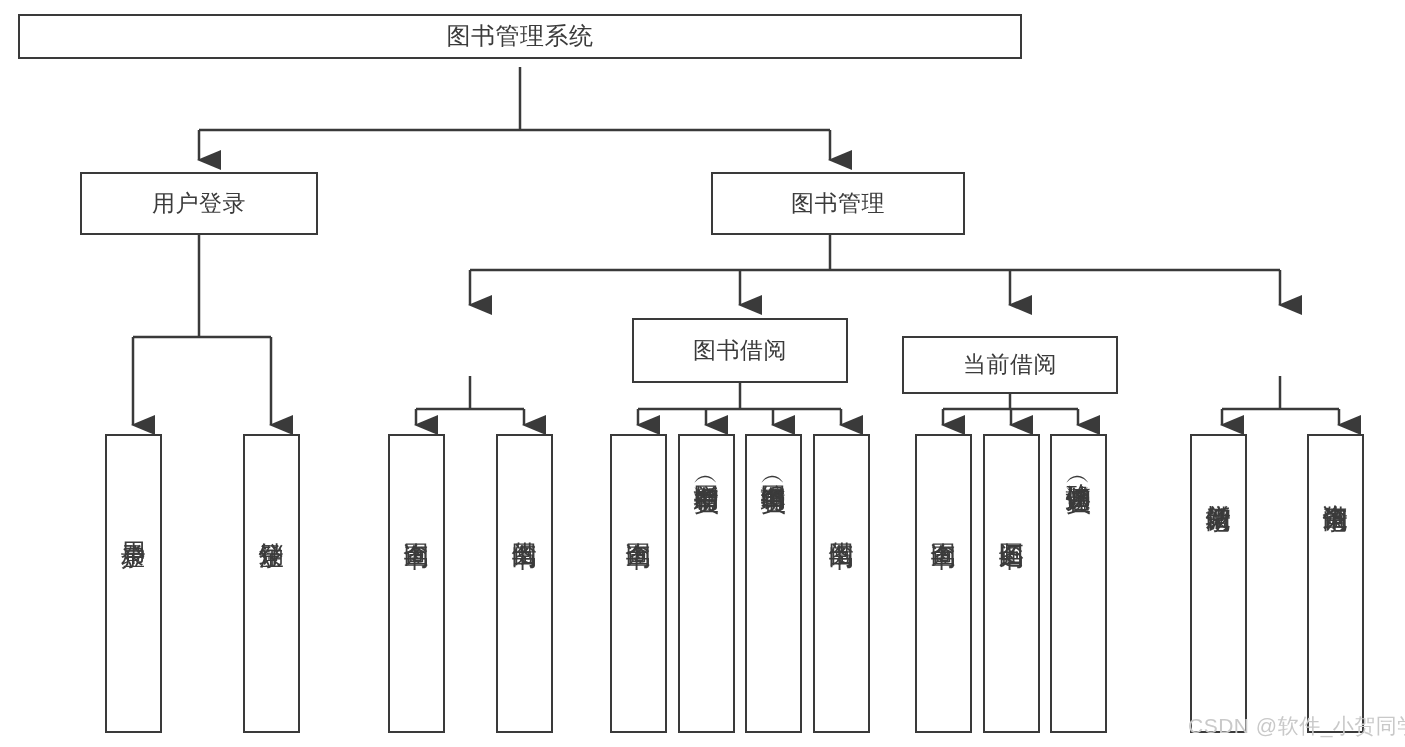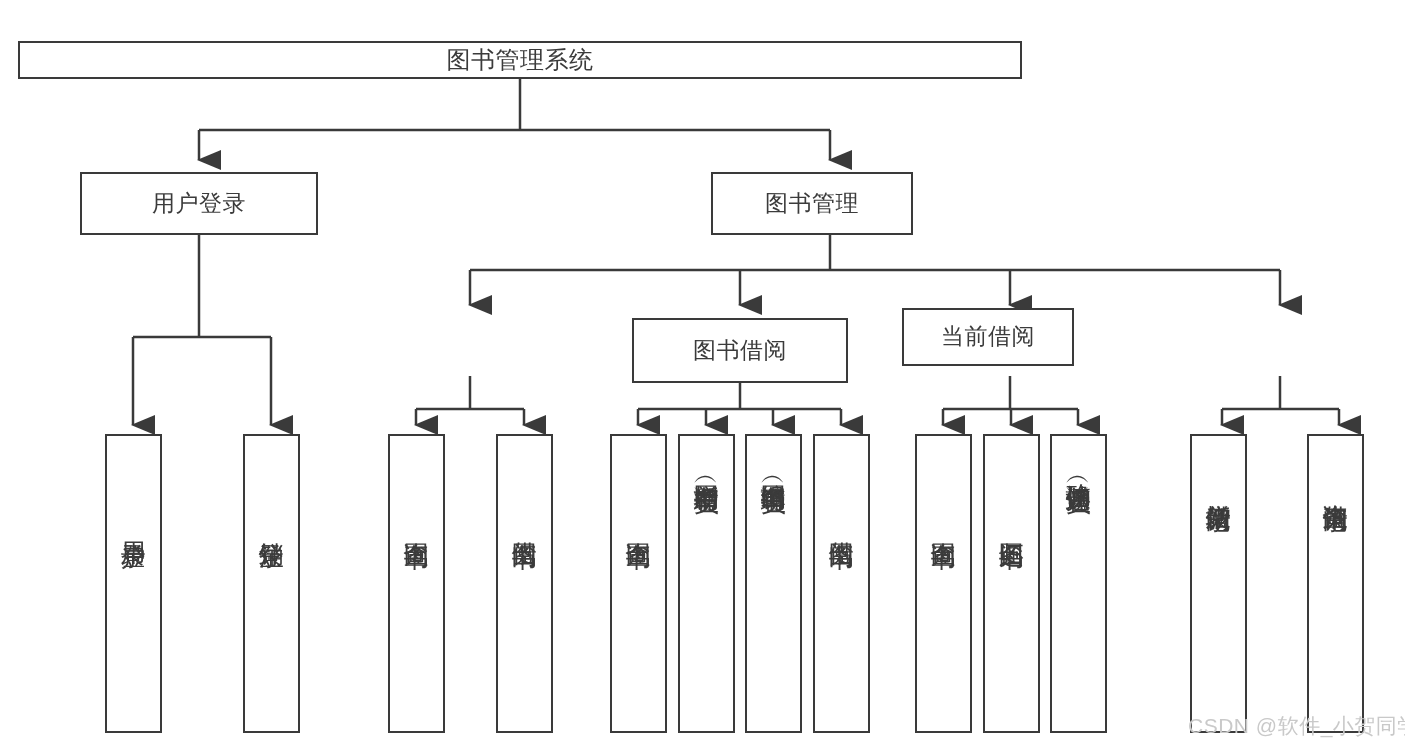"图书管理系统" div.node { height: 38px -> 45px; margin-top: 27px -> none }
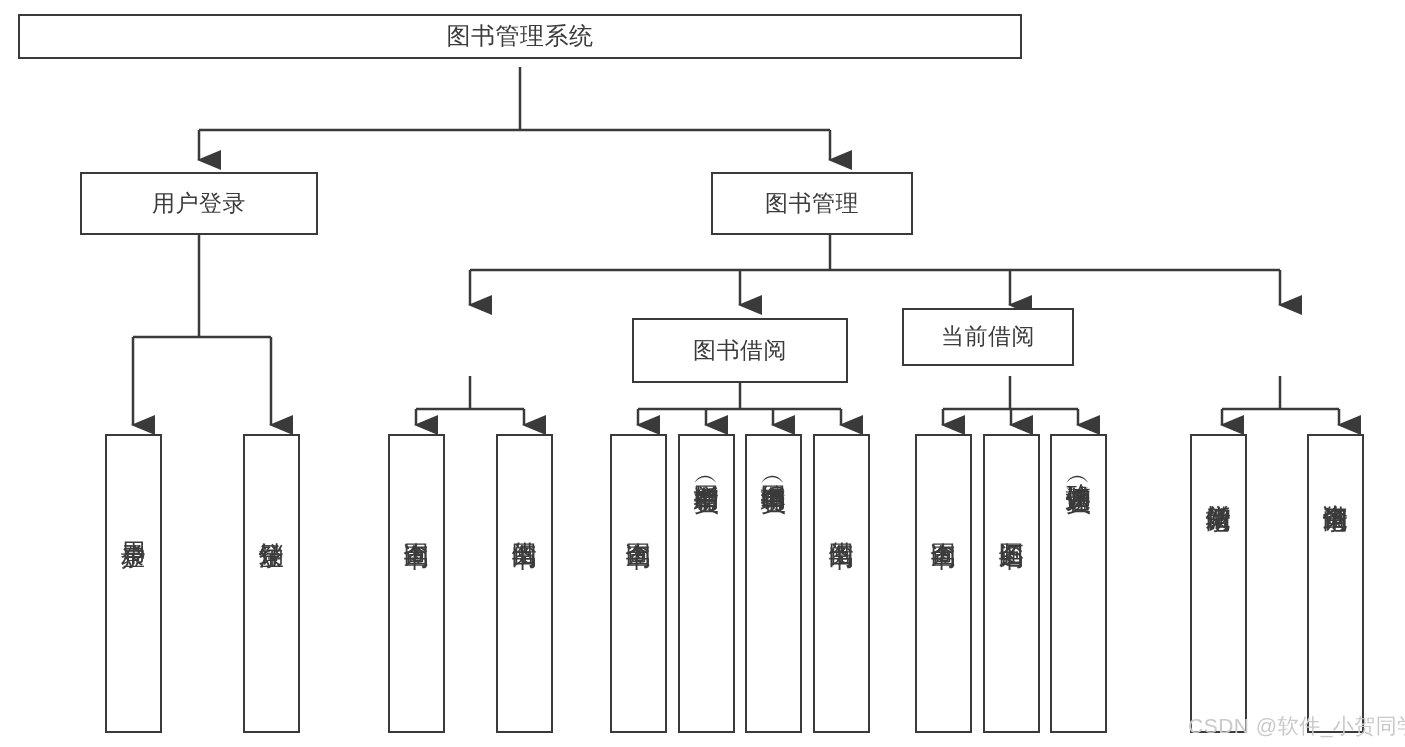"图书管理" div.node { width: 202px -> 254px }
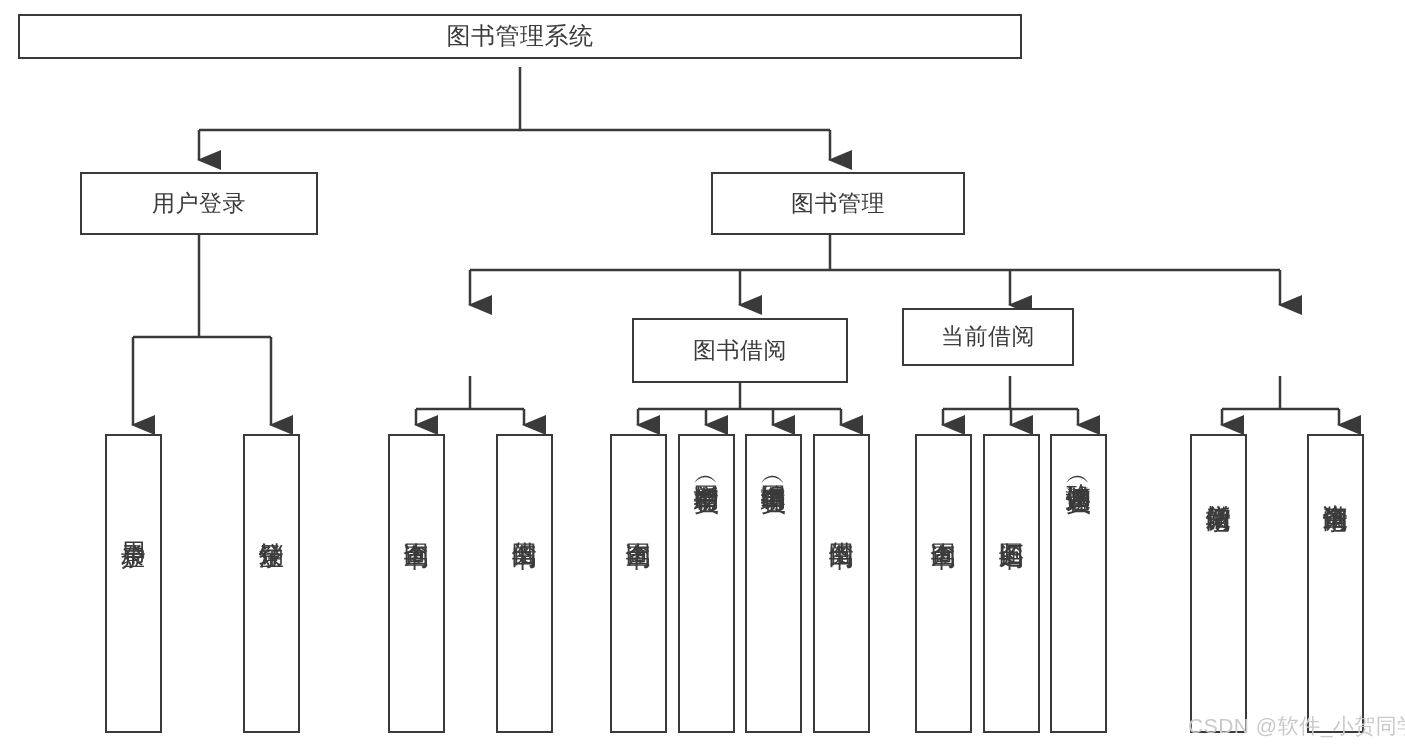"当前借阅" div.node { top: 308px -> 336px; width: 172px -> 216px }
